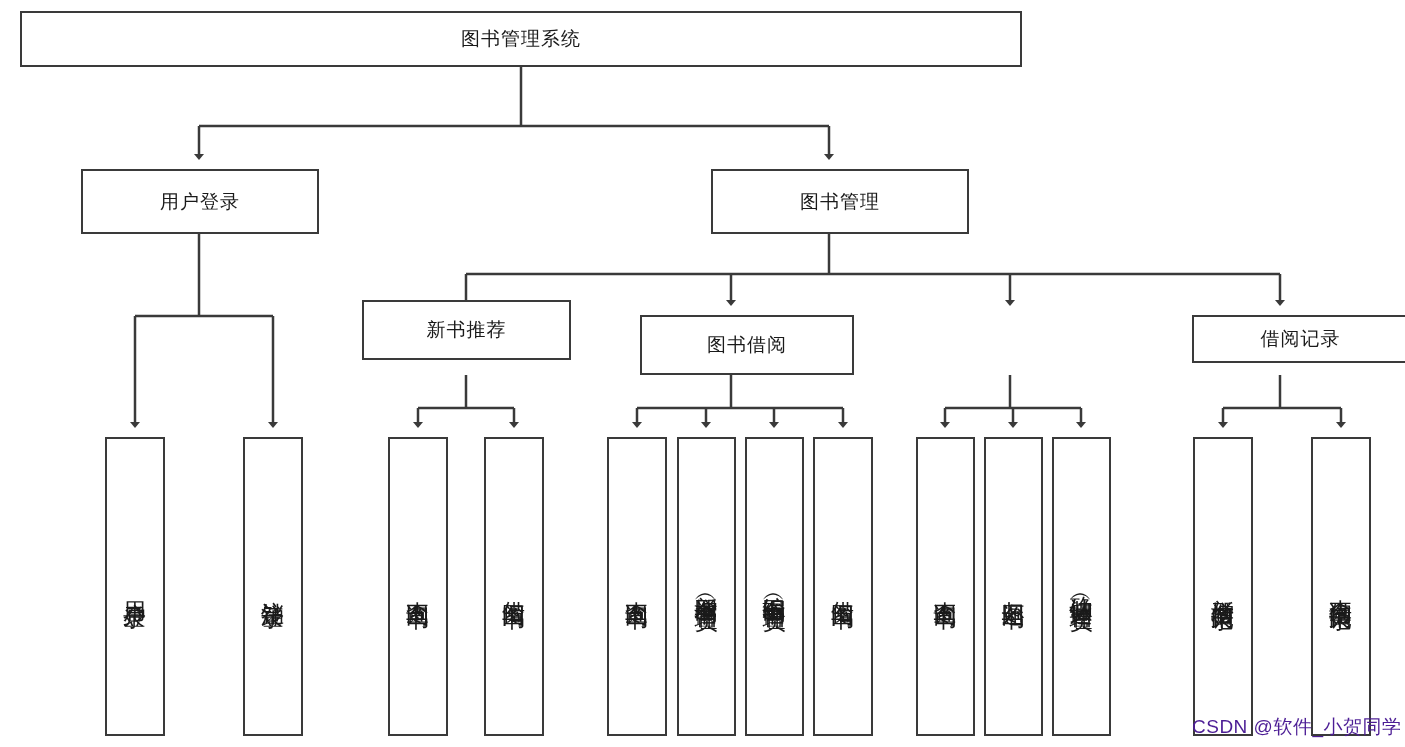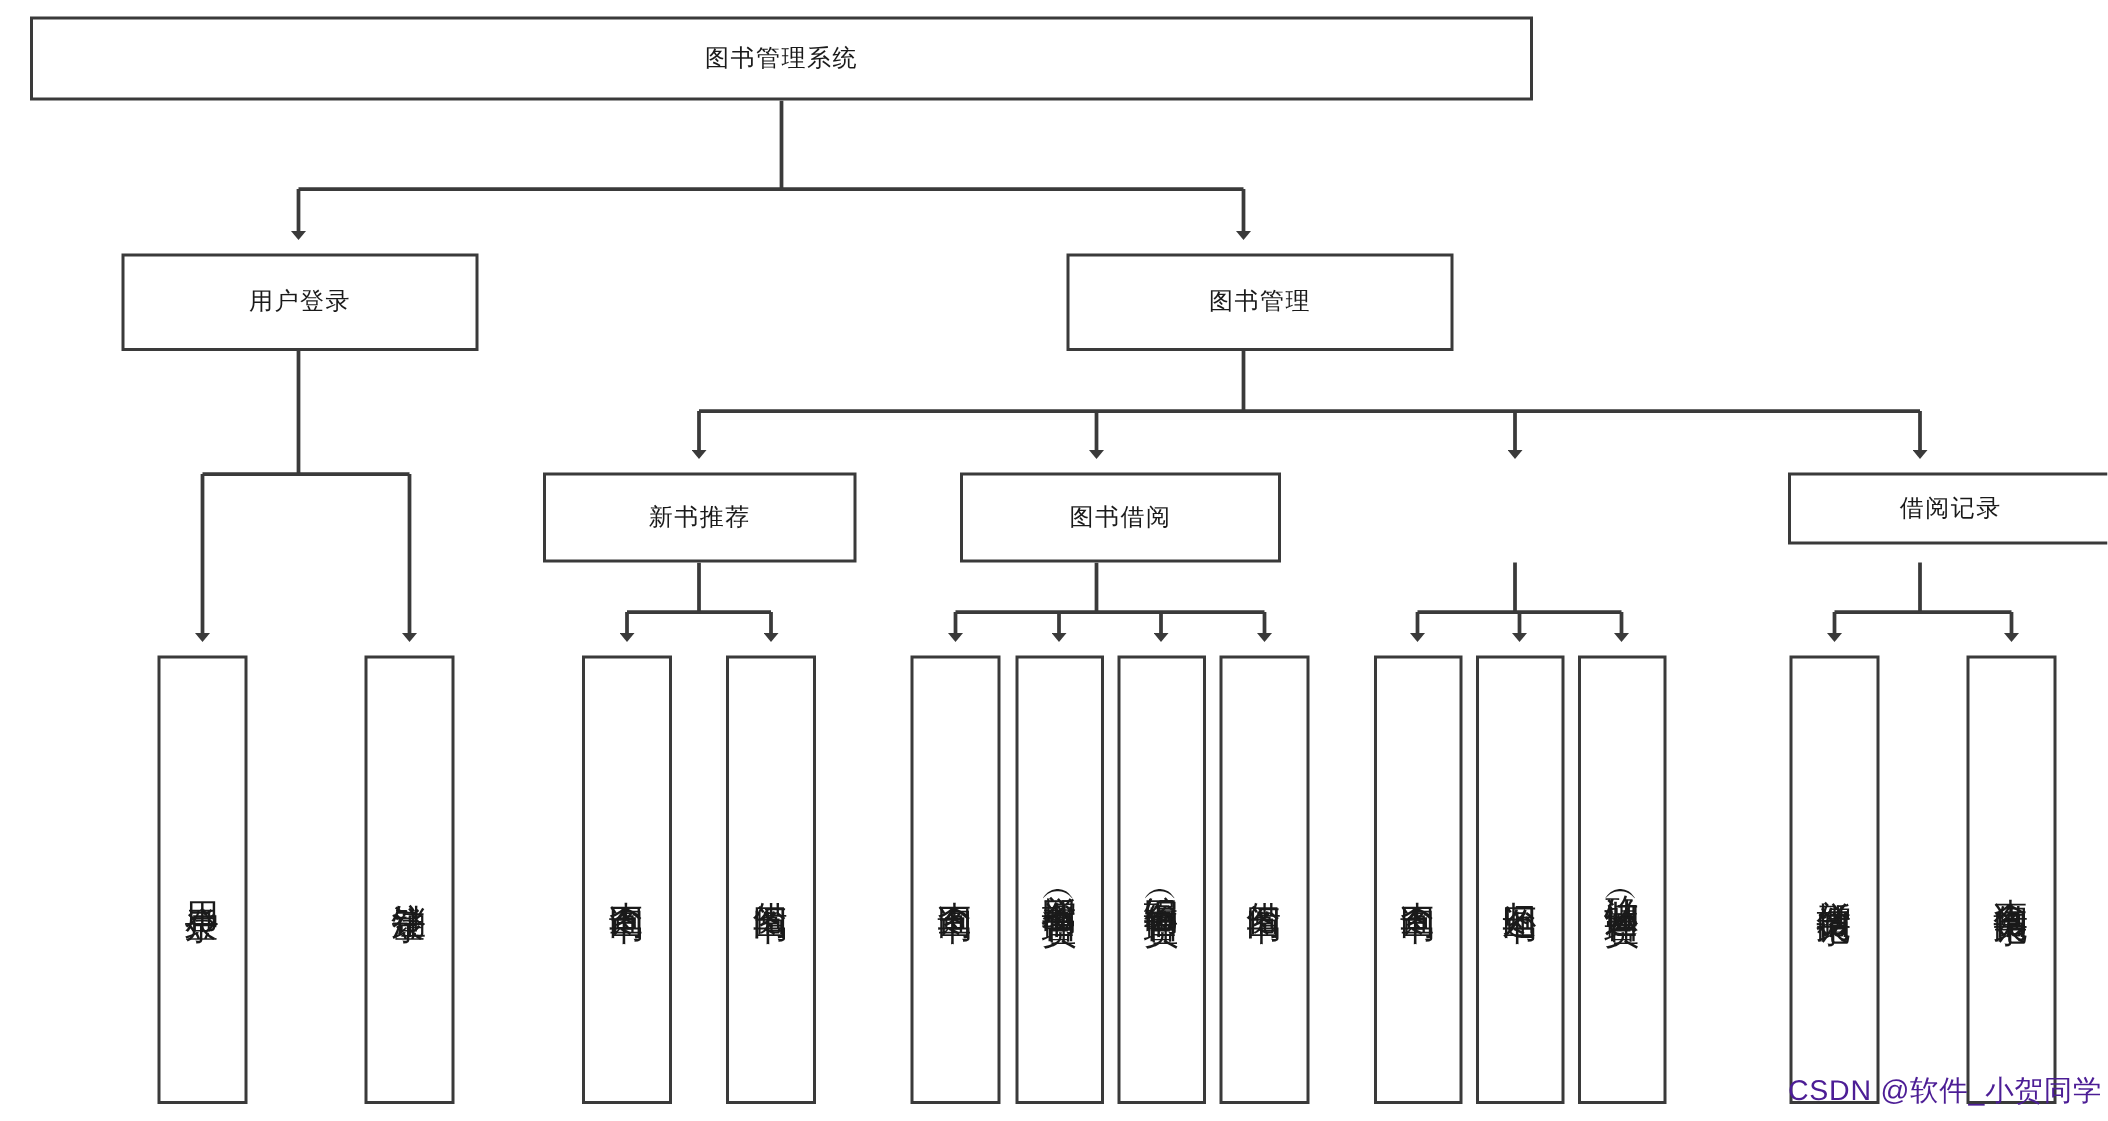"图书管理系统" .node.horiz { font-size: 16px -> 19px }
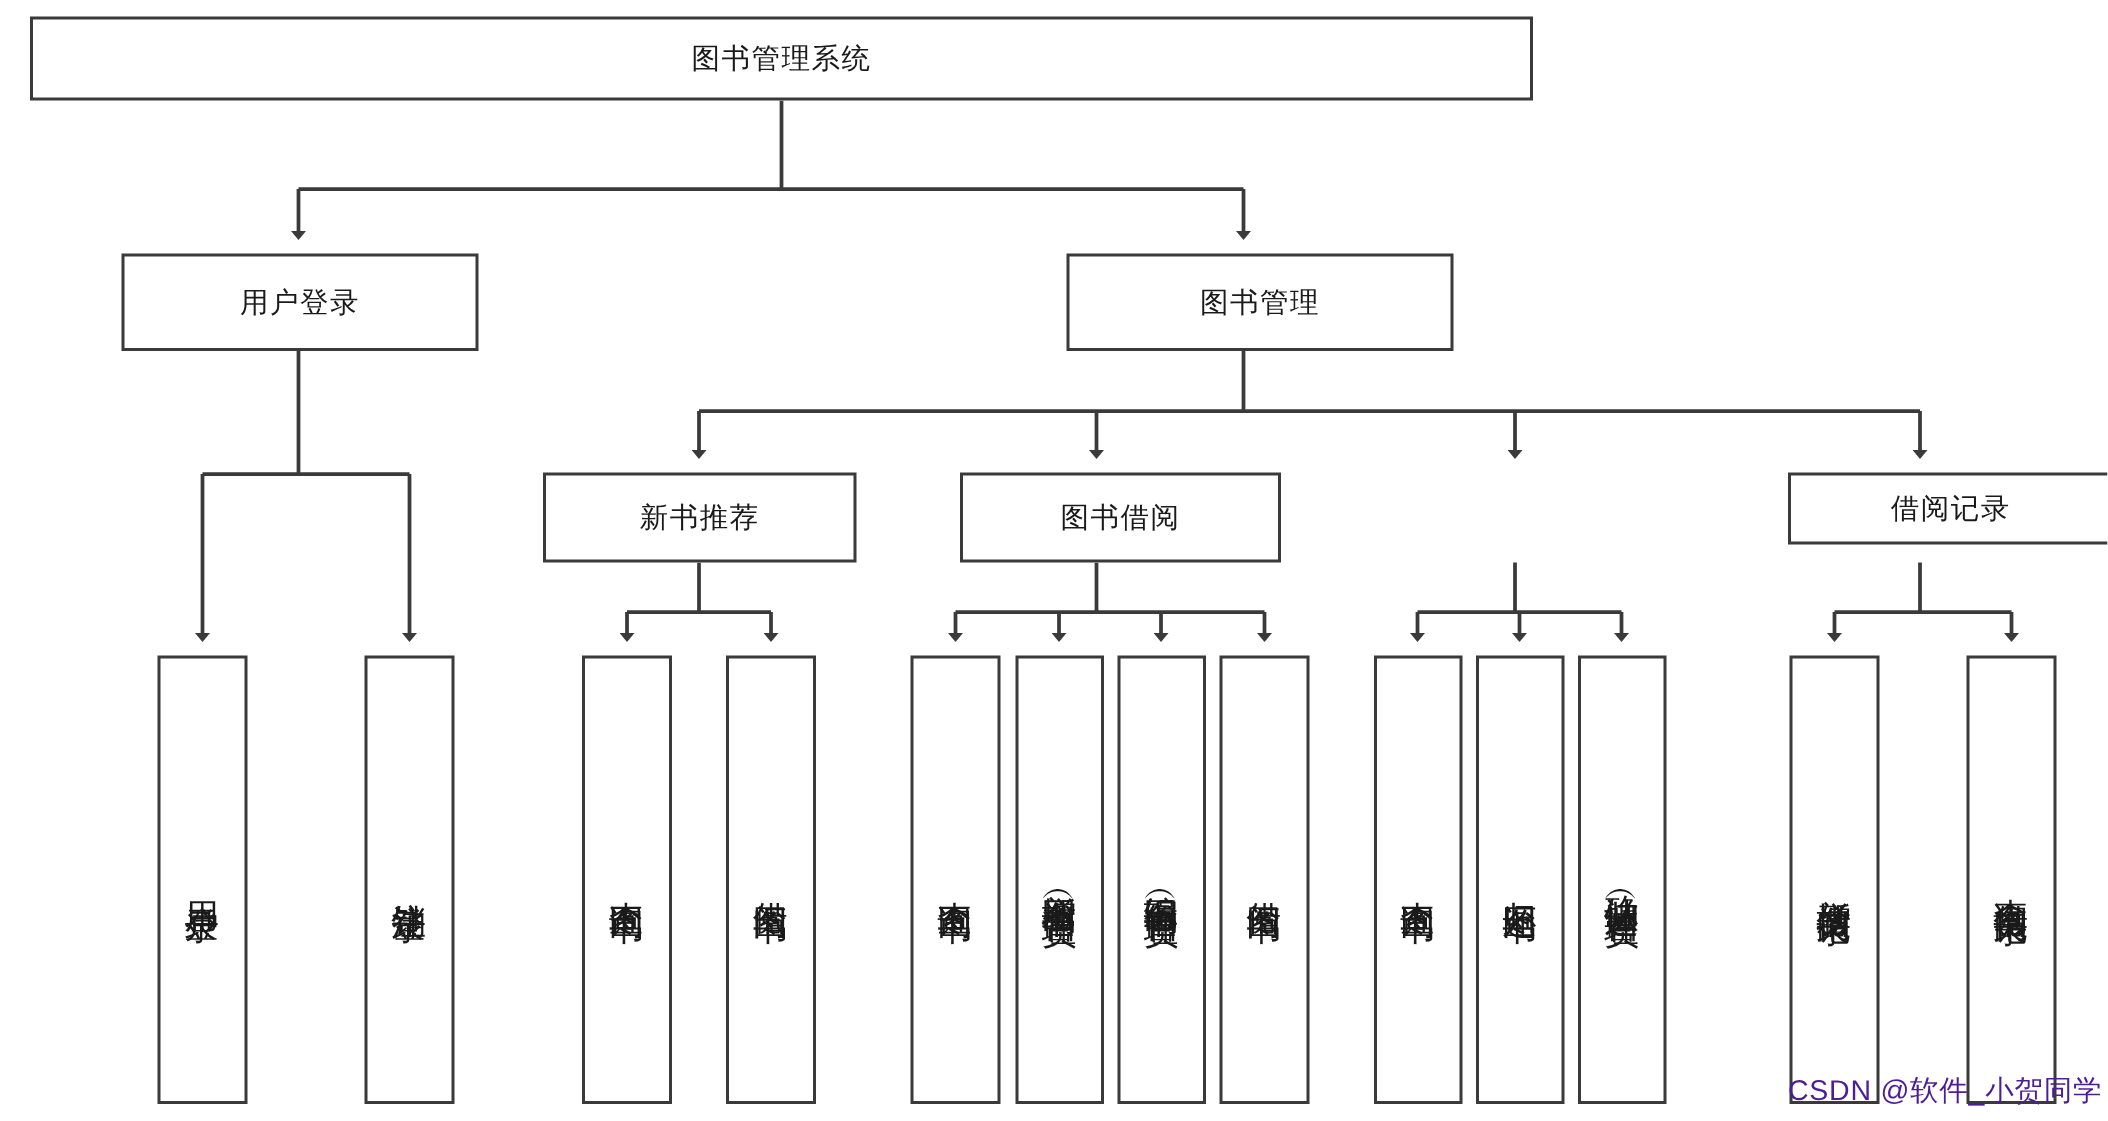"新书推荐" div.node { top: 315px -> 300px }
